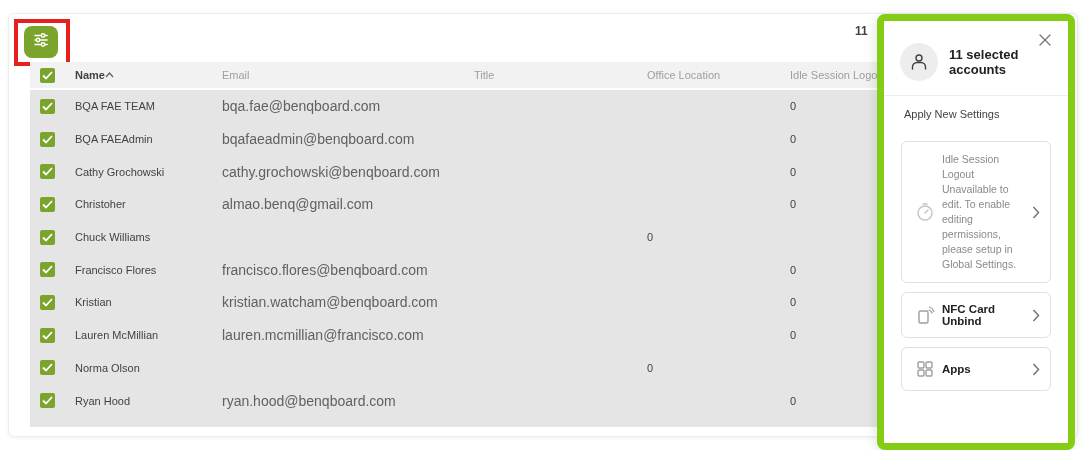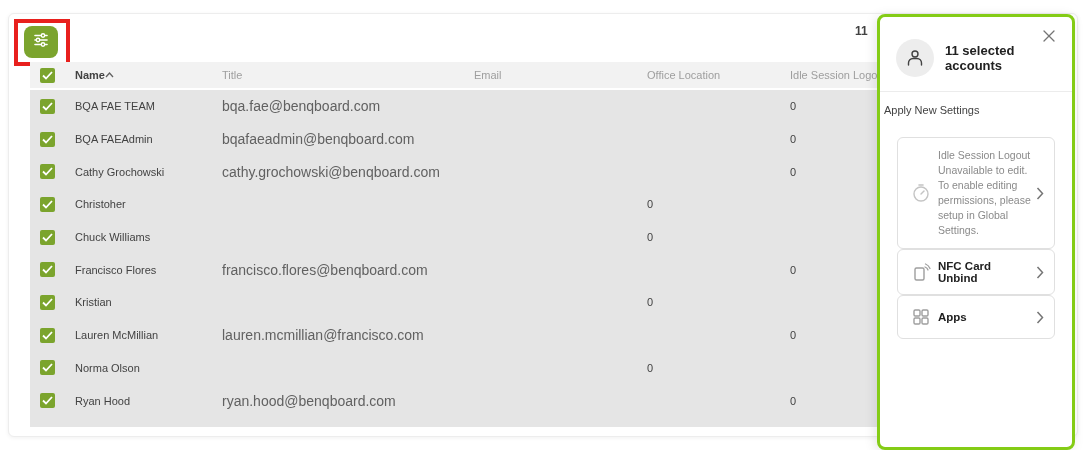"11 selected accounts" .panel { border: 3px solid #84cc16 -> 7px solid #84cc16 }
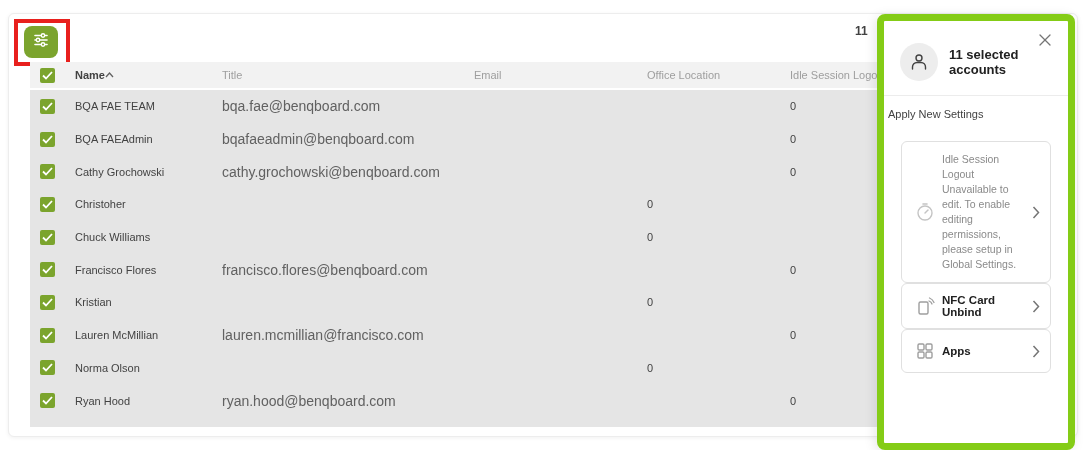"Title" div.hcell { order: before "Email" -> after "Email" }
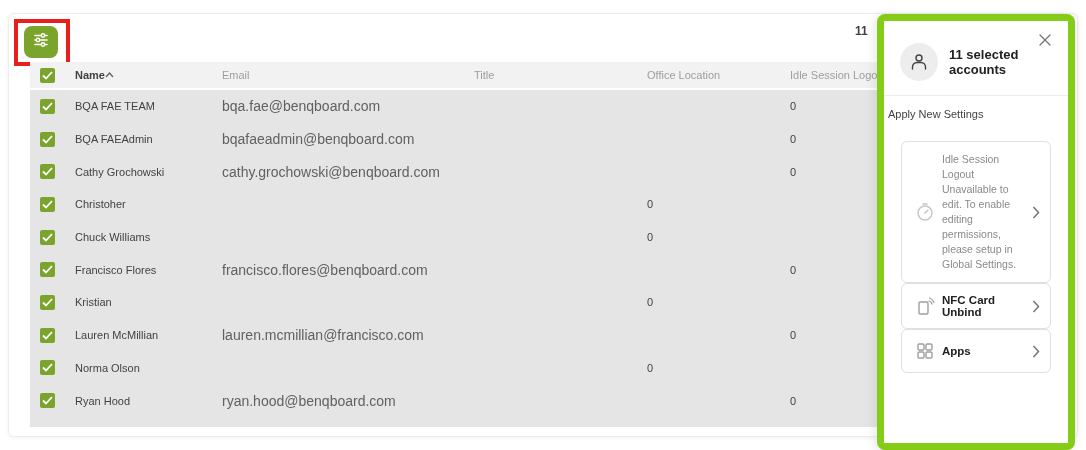"Apply New Settings" .panel-section { padding: 12px 17px 8px 4px -> 12px 17px 8px 20px }
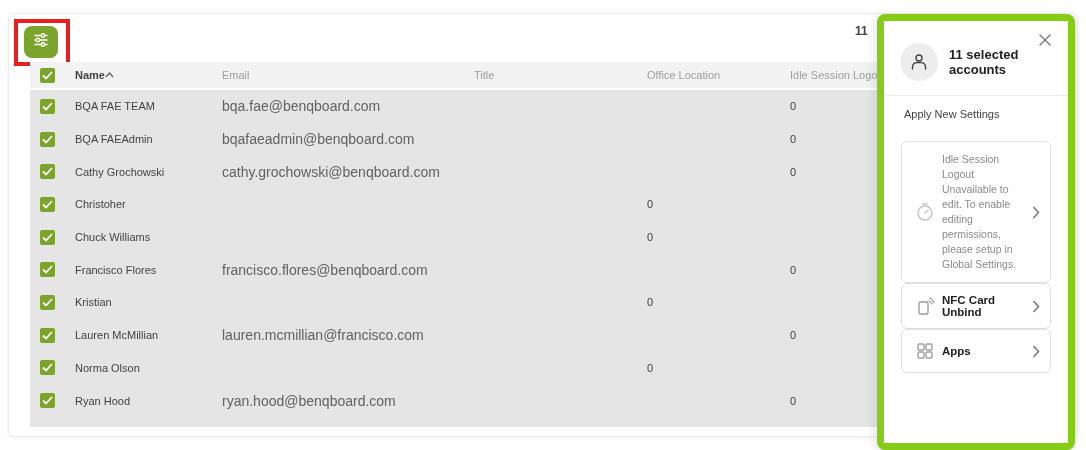"Idle Session Logout Unavailable to" .panel-cards { gap: none -> 9px }
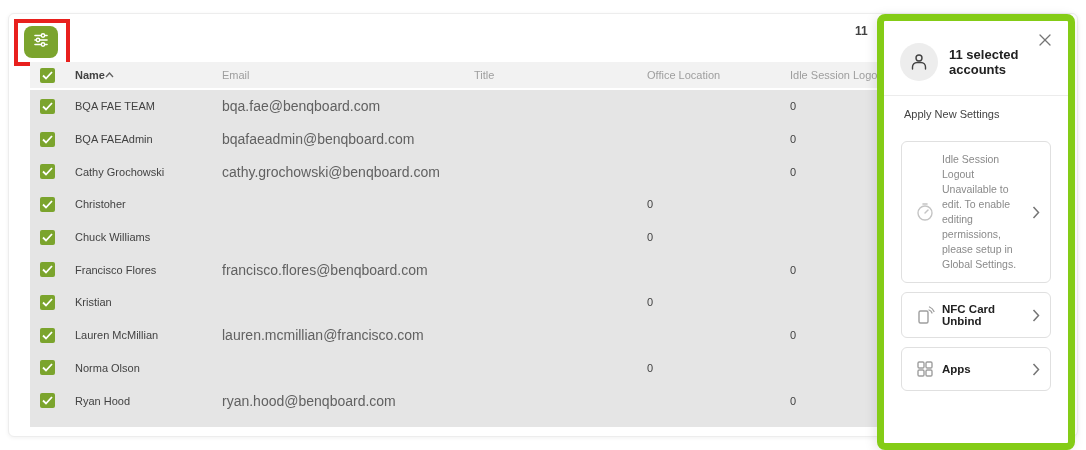"almao.benq@gmail.com" div.cell-email { html: none -> <div>almao.benq@gmail.com</div> }
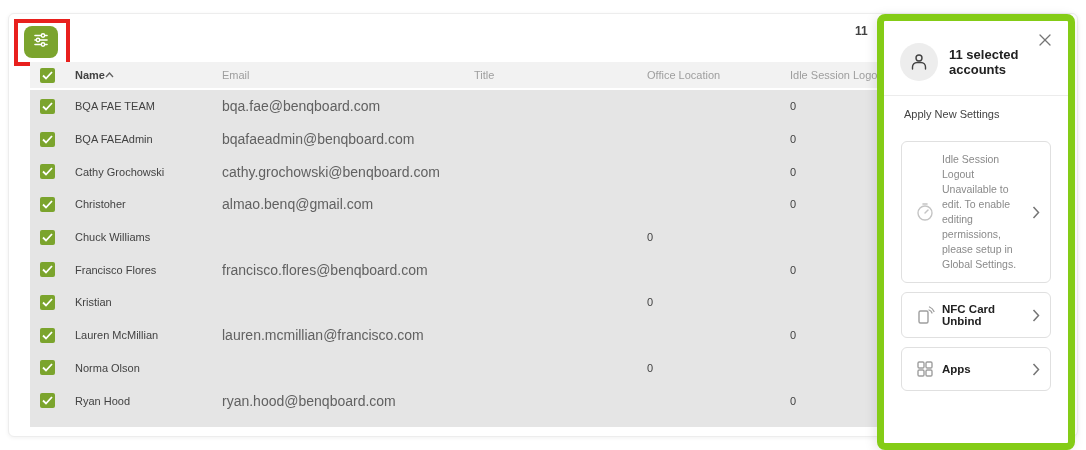"kristian.watcham@benqboard.com" div.cell-email { html: none -> <div>kristian.watcham@benqboard.com</div> }
